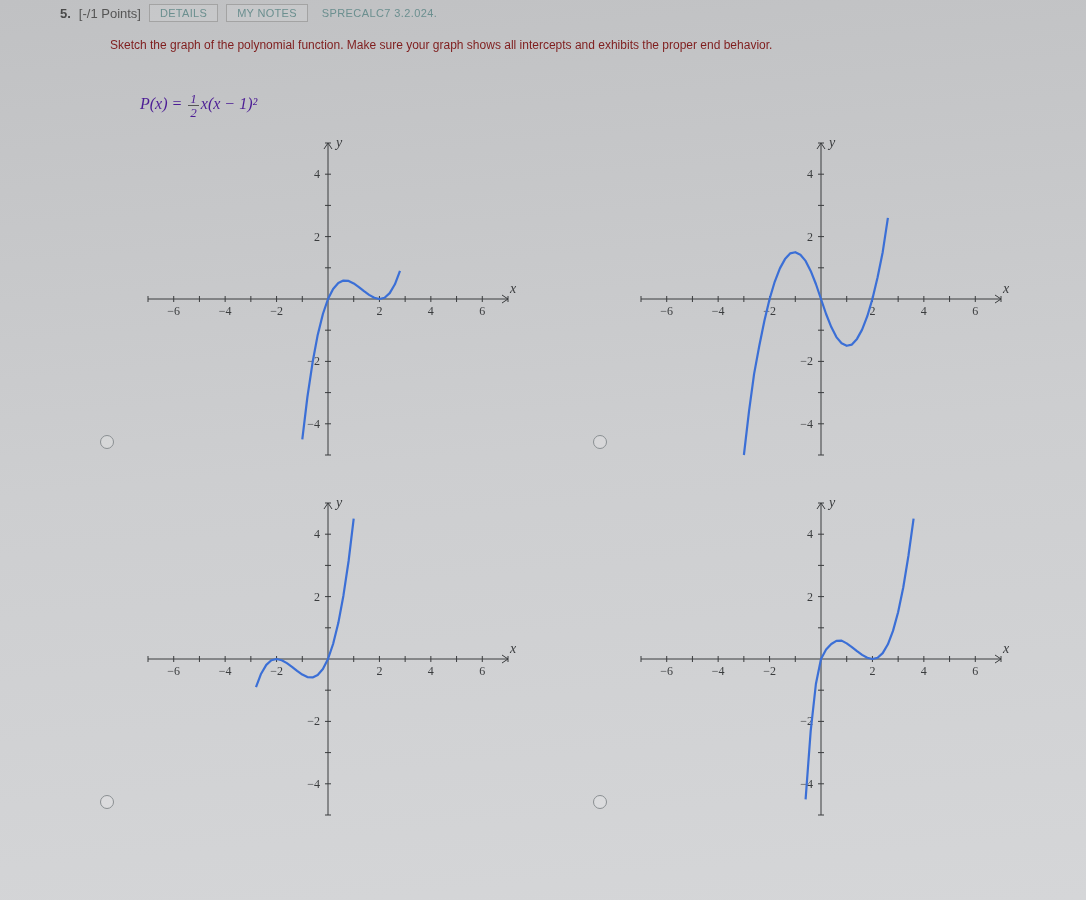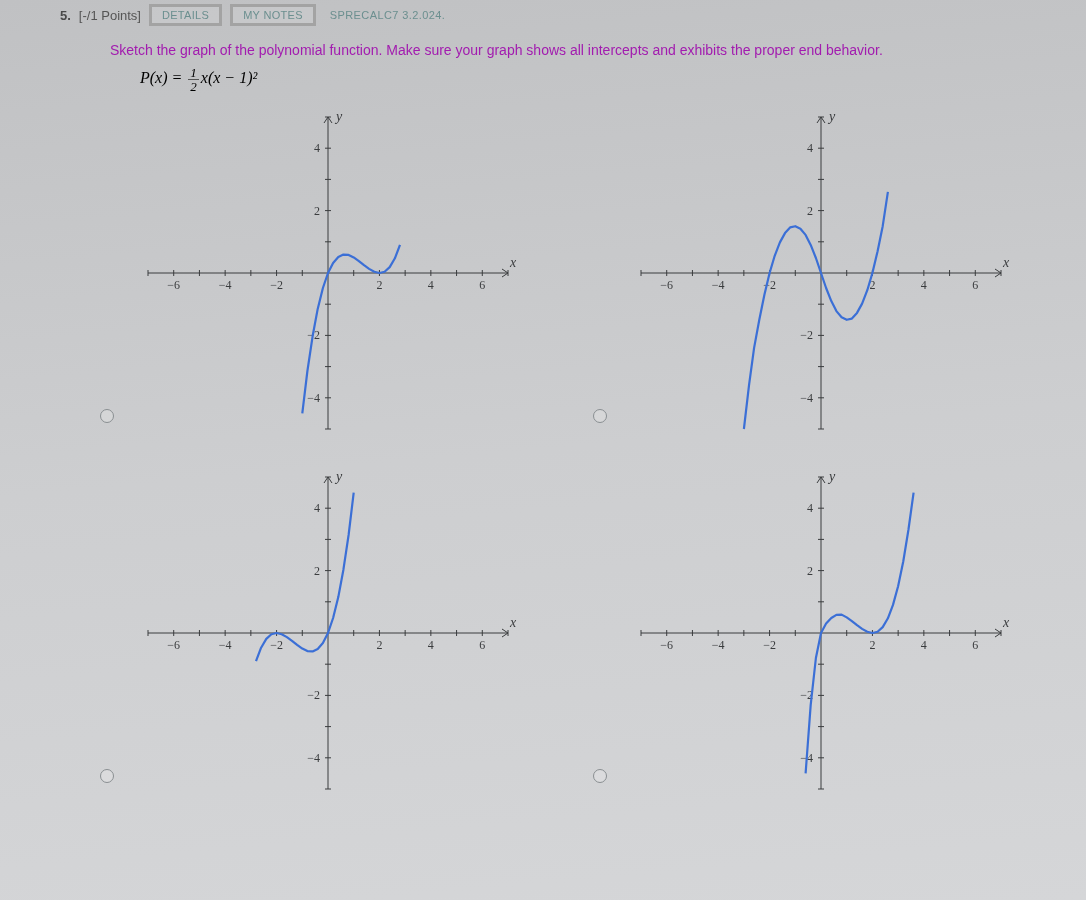"DETAILS" .btn { border: 3px solid #a3a3a3 -> 1px solid #a3a3a3 }
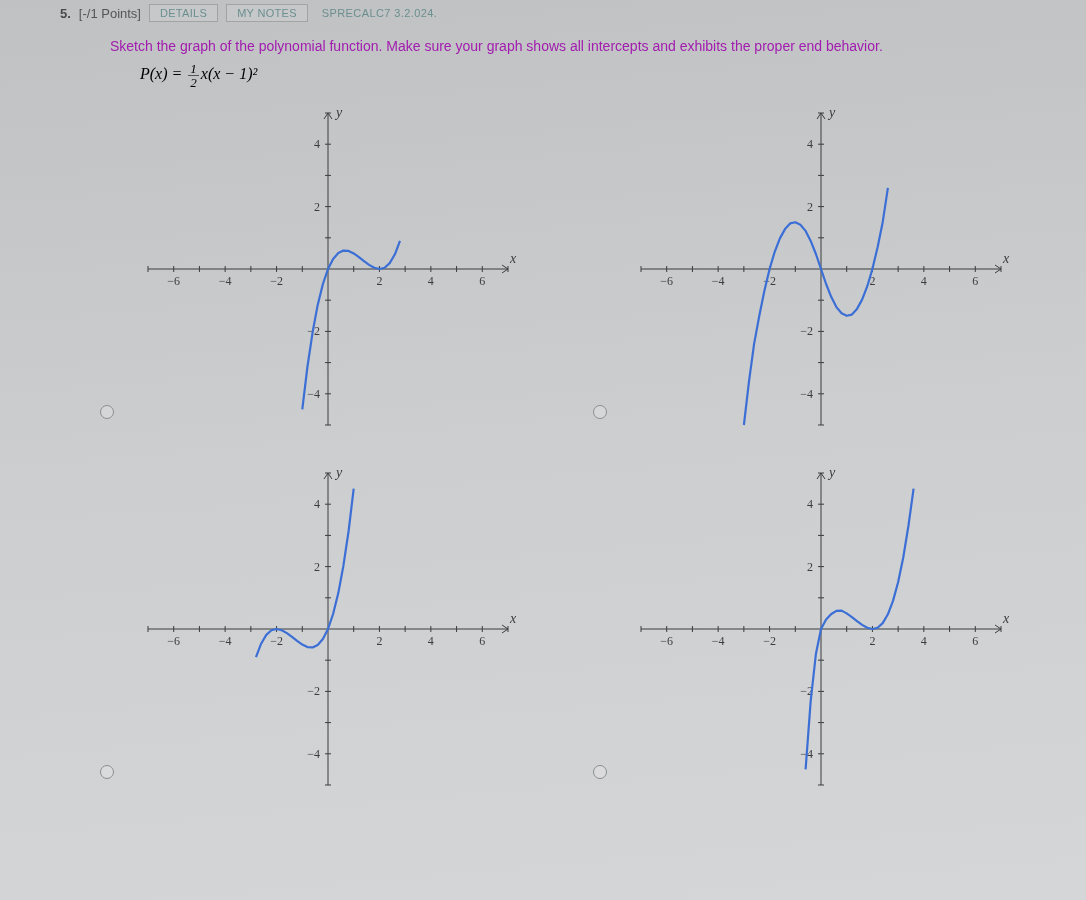"Sketch the graph of the" .prompt { color: #a21caf -> #7f1d1d; font-size: 14px -> 12px }
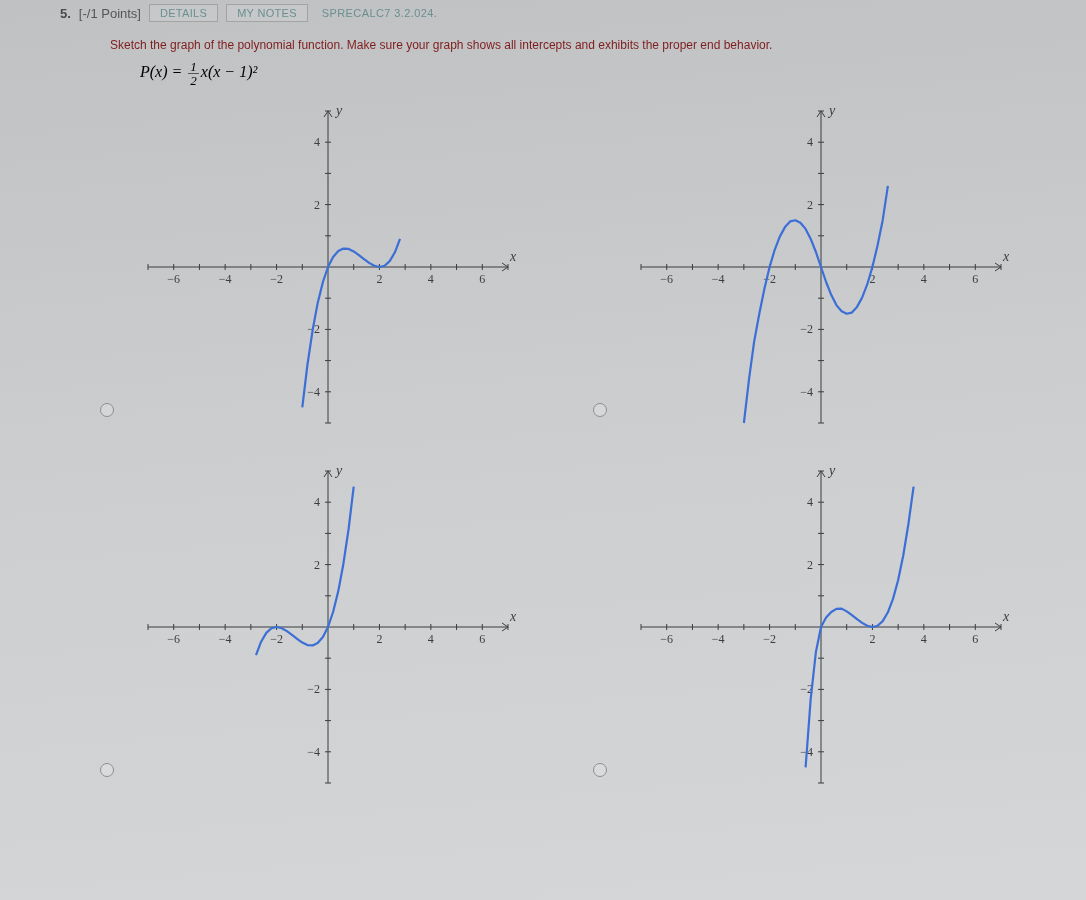"P(x) =" .formula { color: #000000 -> #4c1d95; margin-top: none -> 32px }
